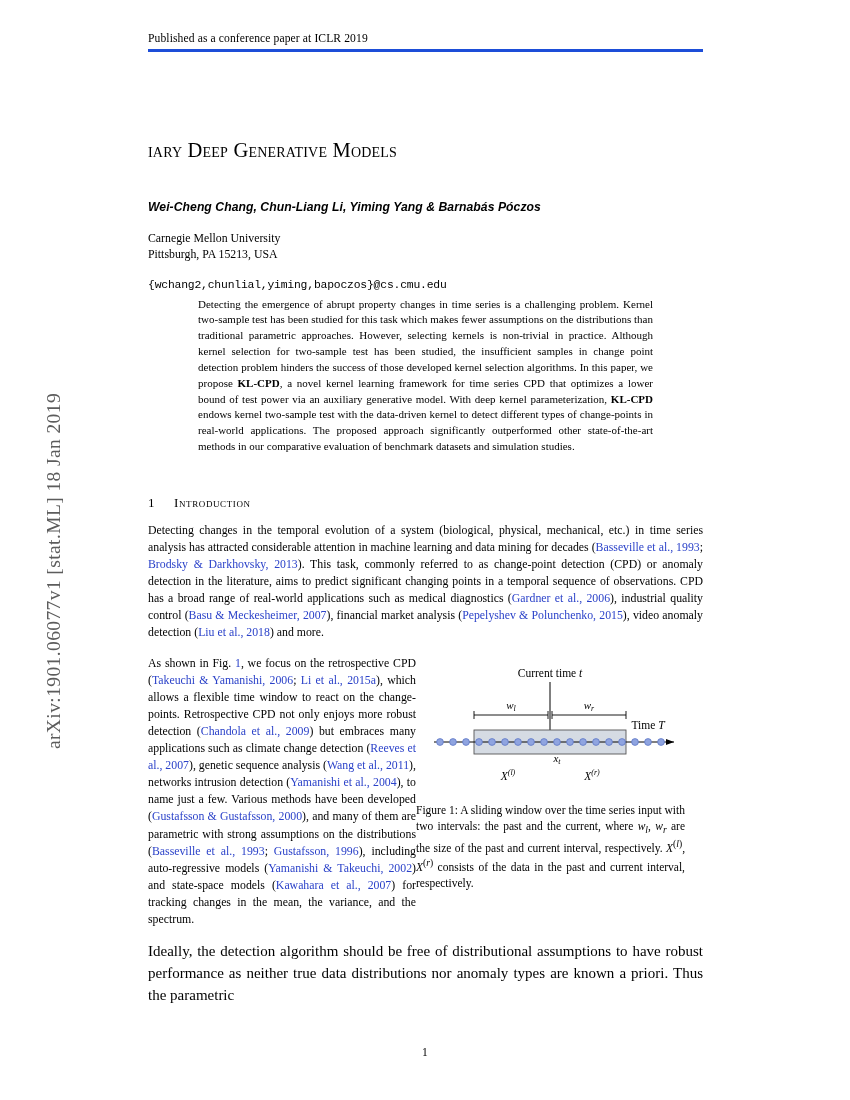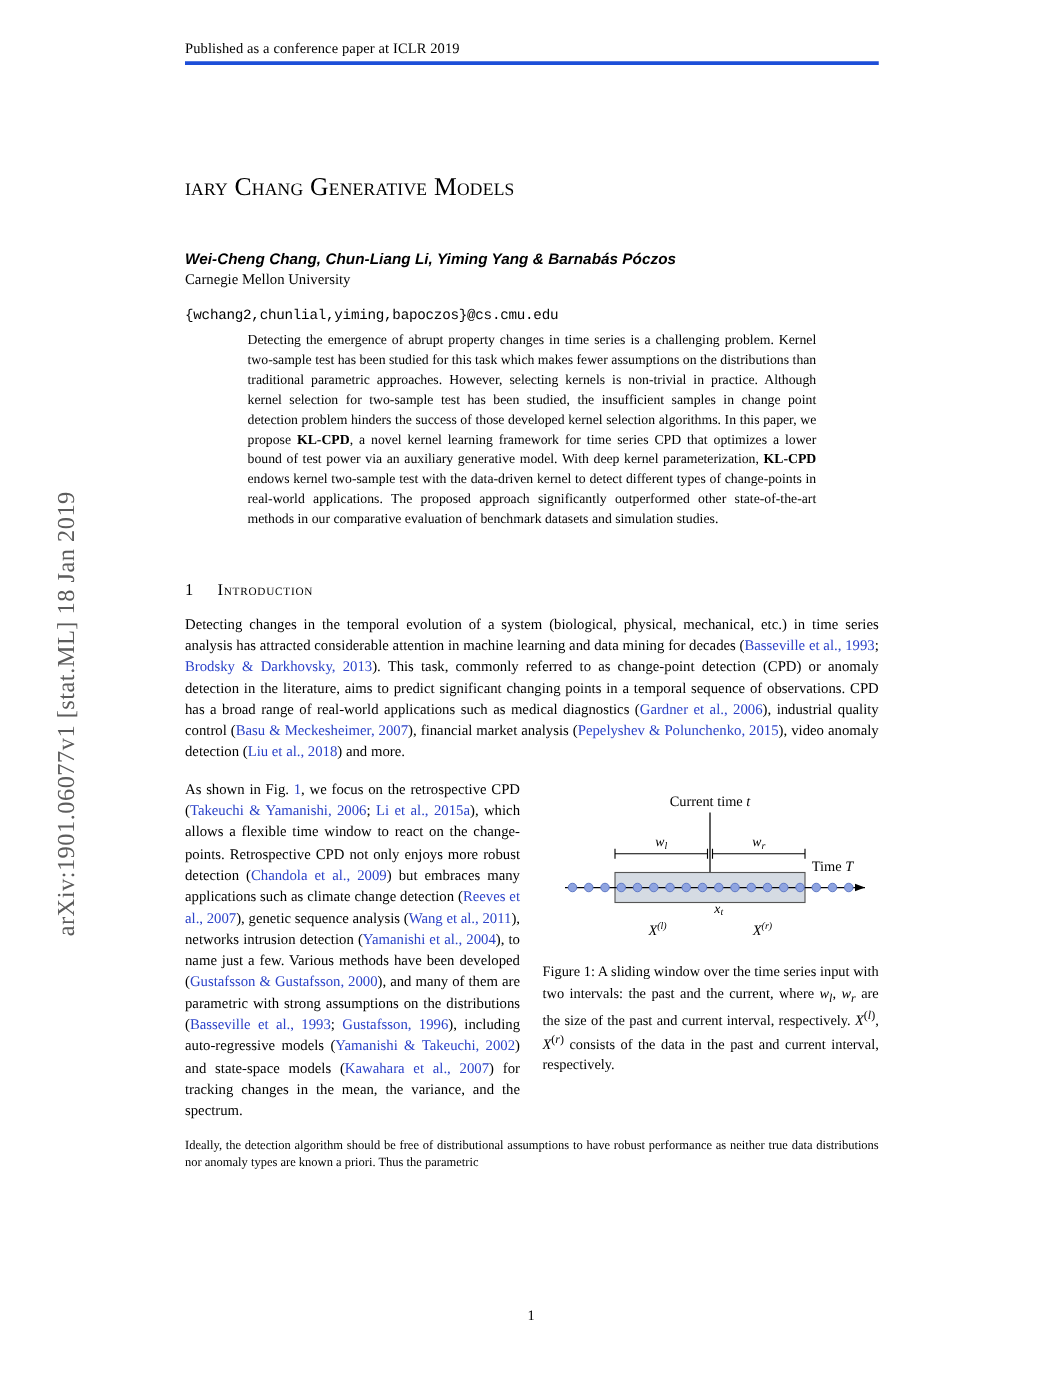"iary Chang Generative Models" span { text: Chang -> Deep }
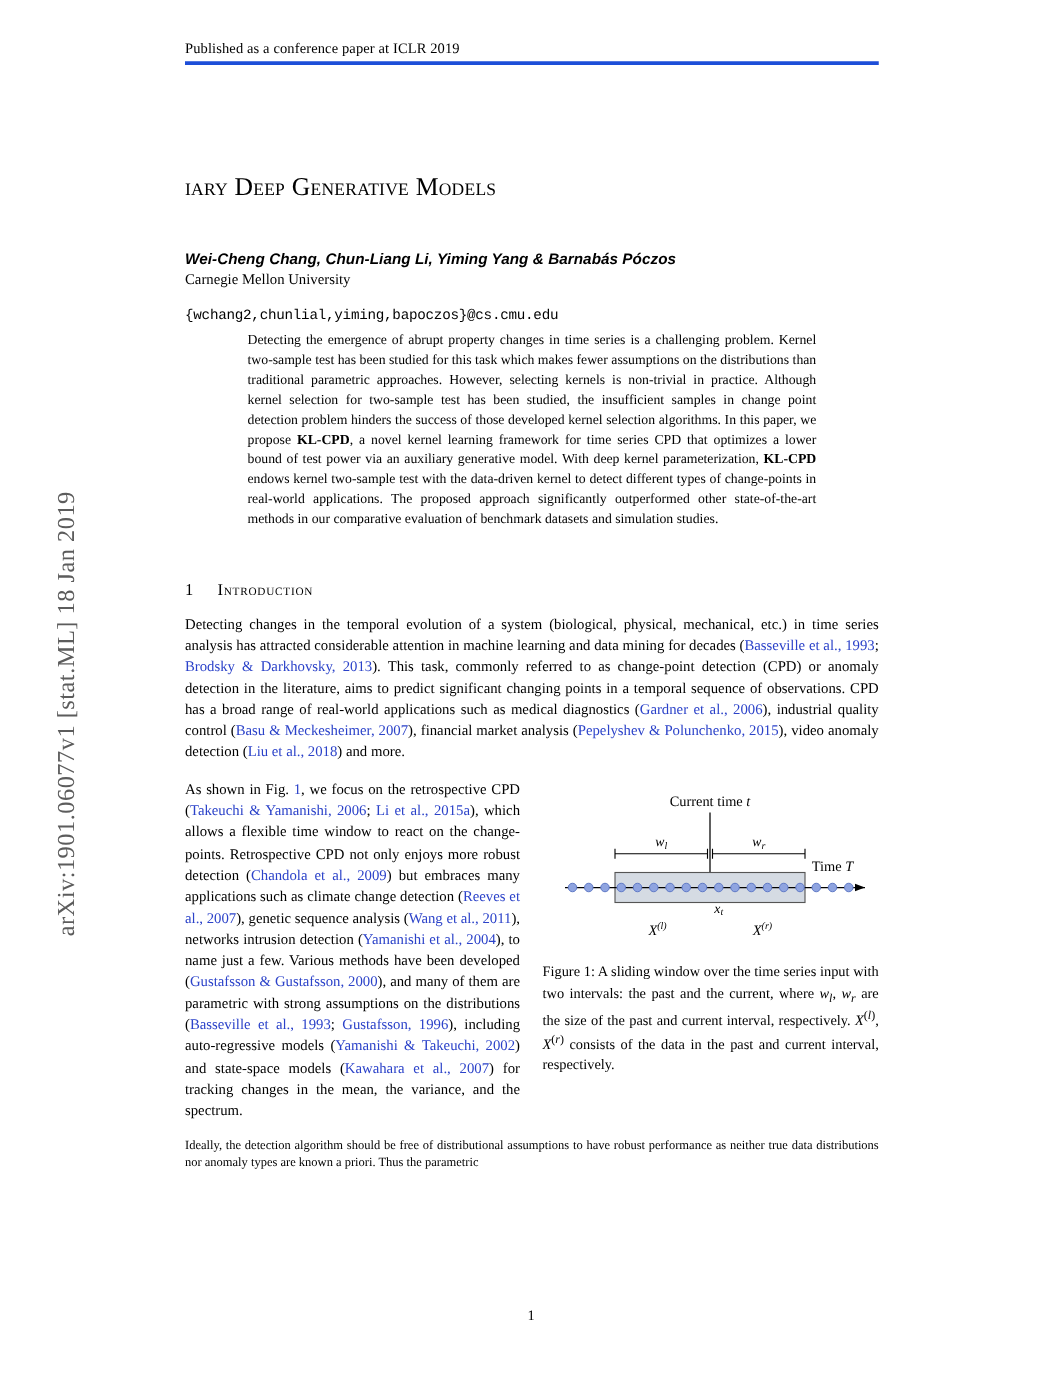"Carnegie Mellon University" .affil { margin-top: 1px -> 16px }
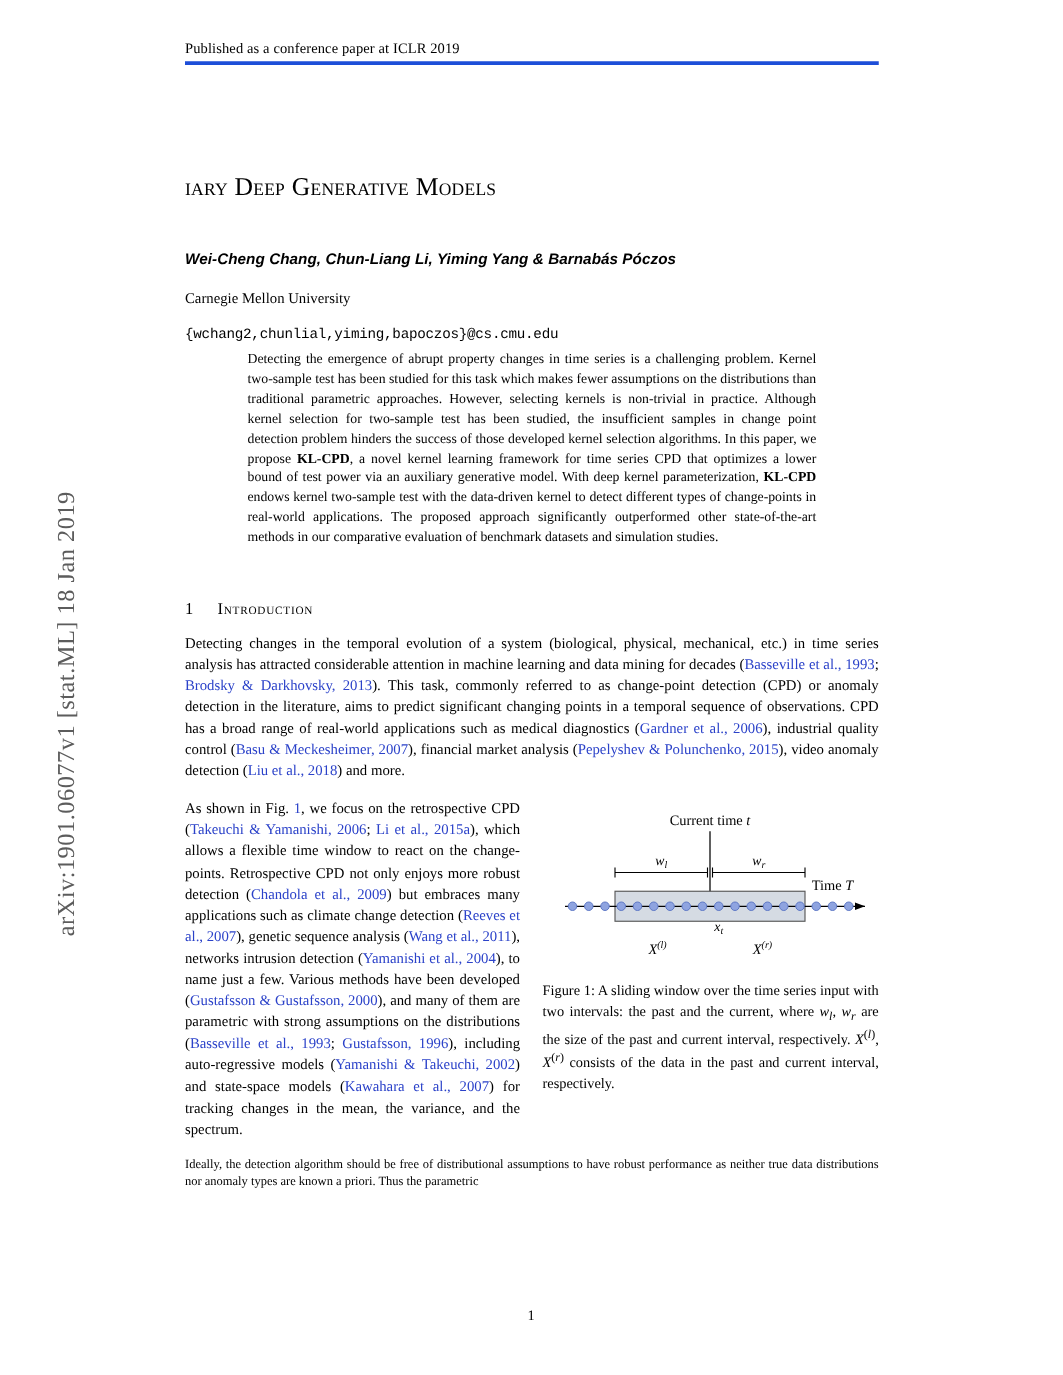"Pittsburgh, PA 15213, USA" div.affil { html: none -> <div>Pittsburgh, PA 15213, USA</div> }
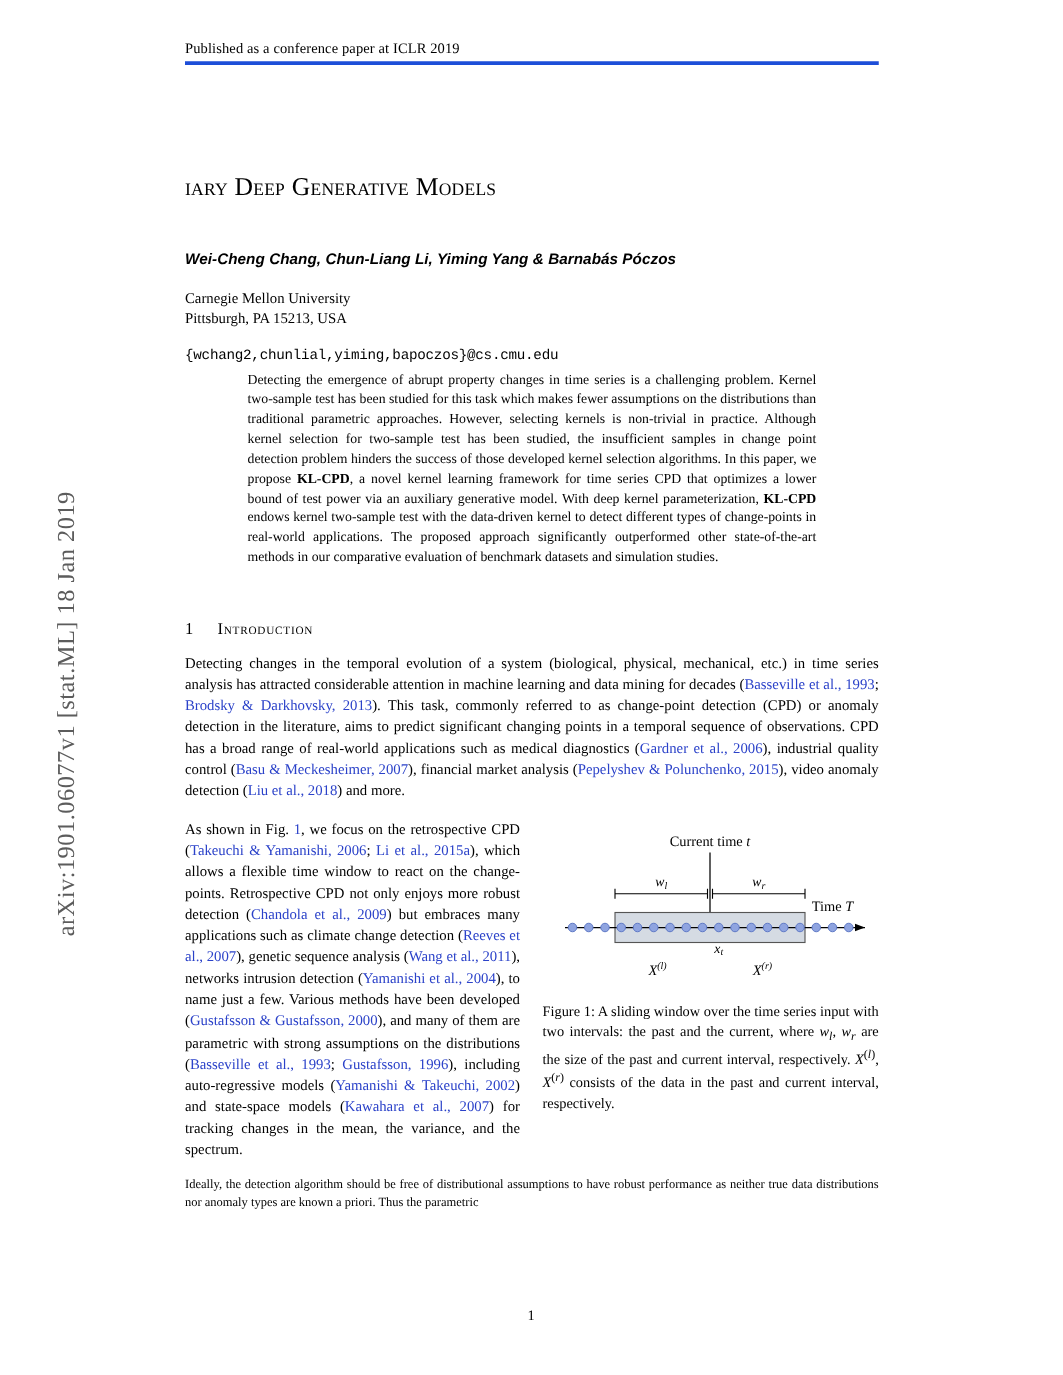"As shown in Fig. 1," .two-col { gap: 18px -> none }
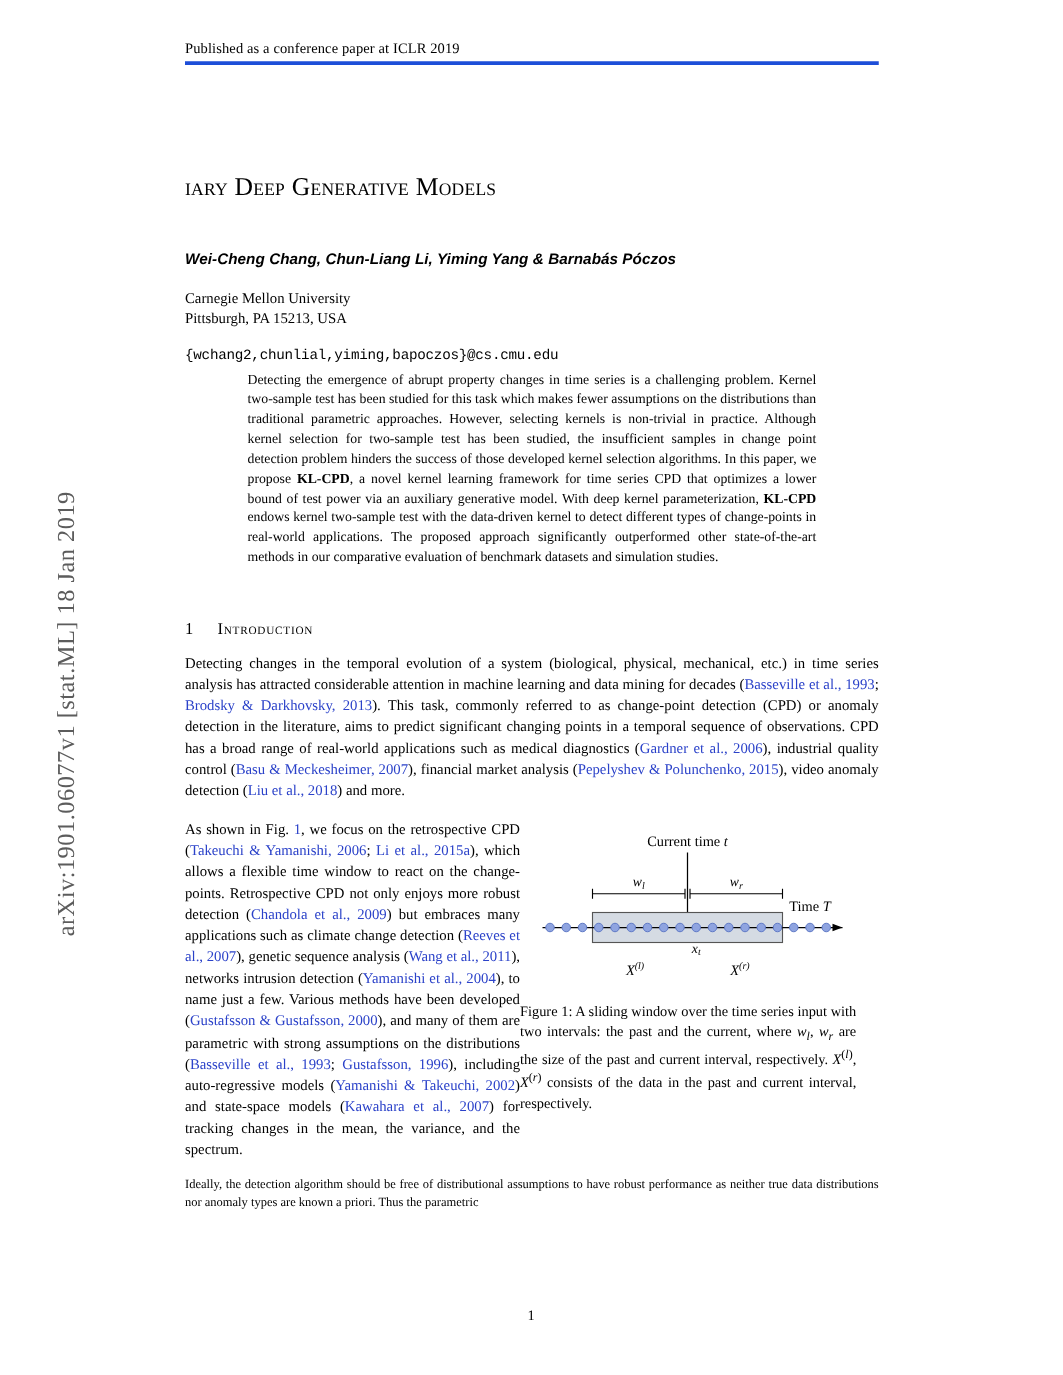"Ideally, the detection algorithm should" .bottom-para { font-size: 10px -> 15px }
